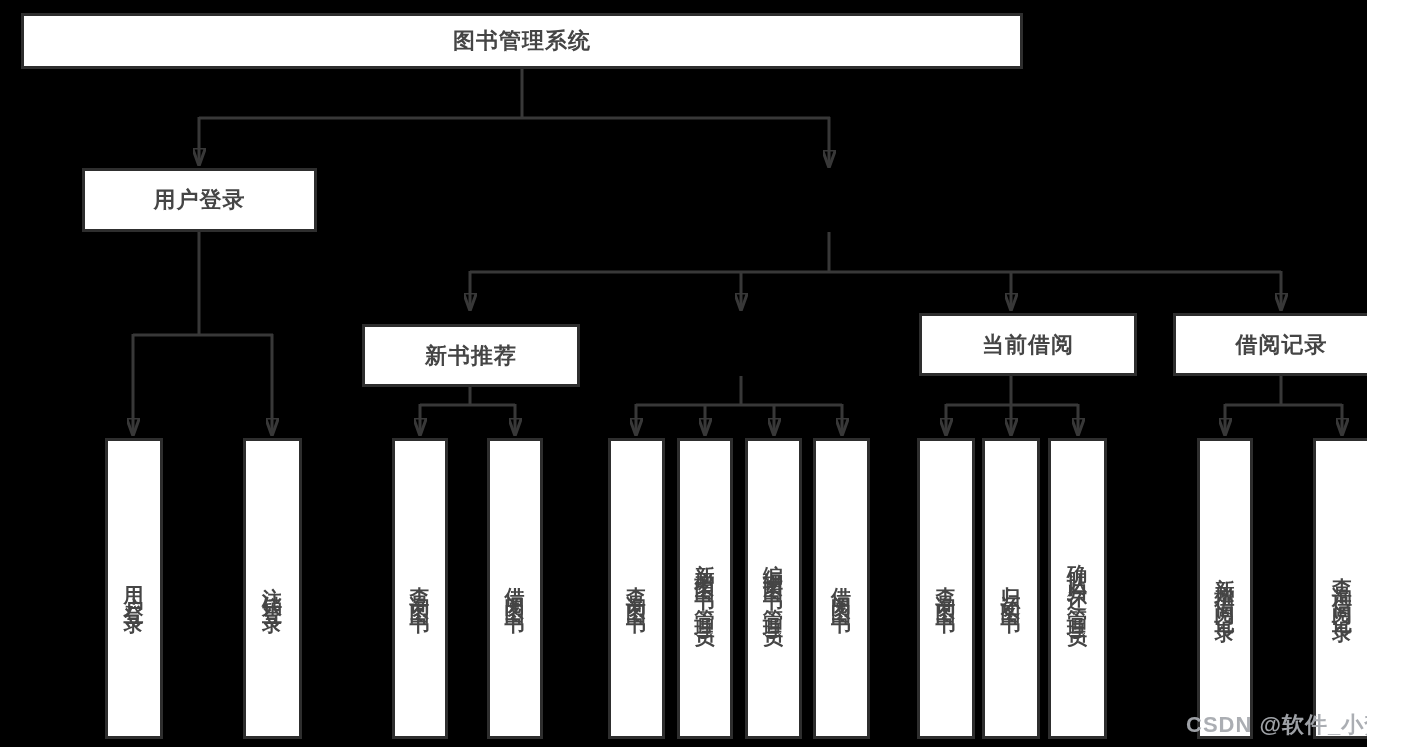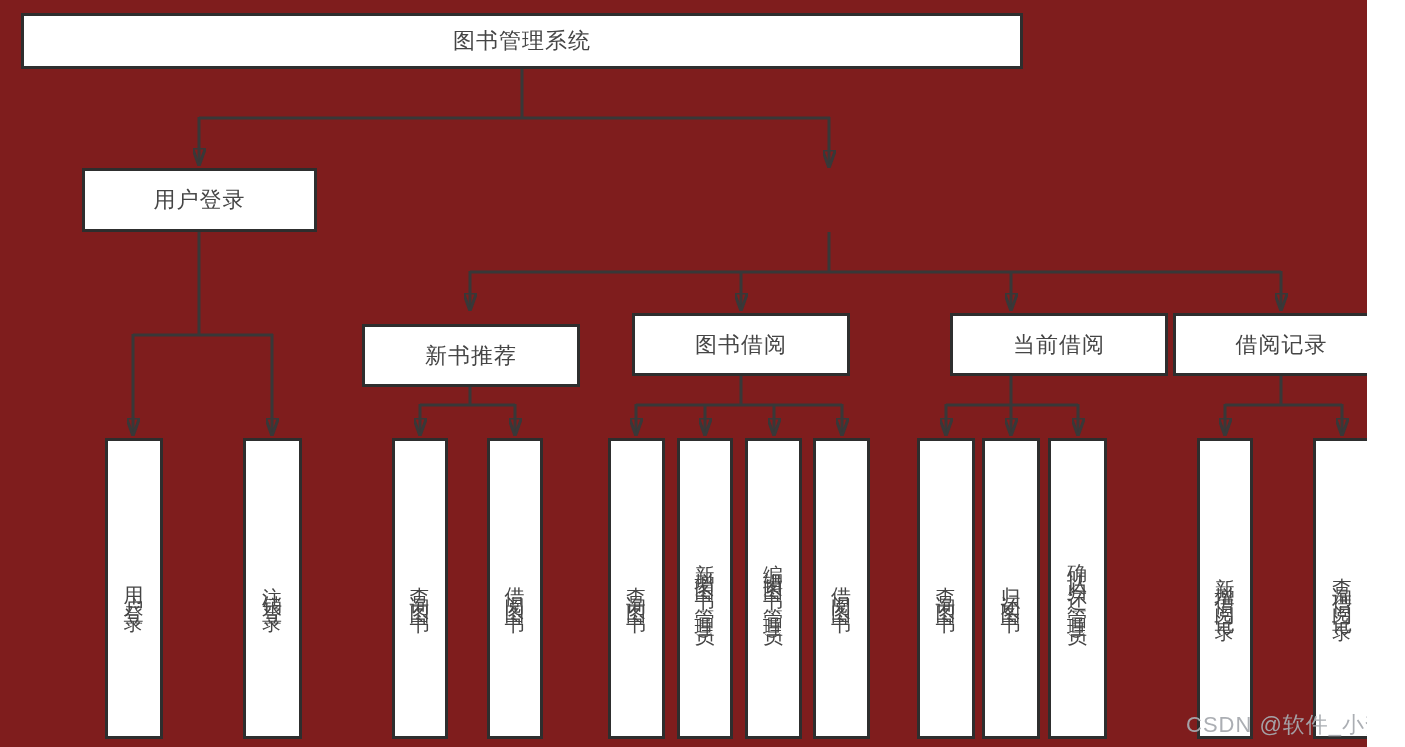"图书管理系统" #canvas { background: #7f1d1d -> #000000; font-weight: none -> bold }
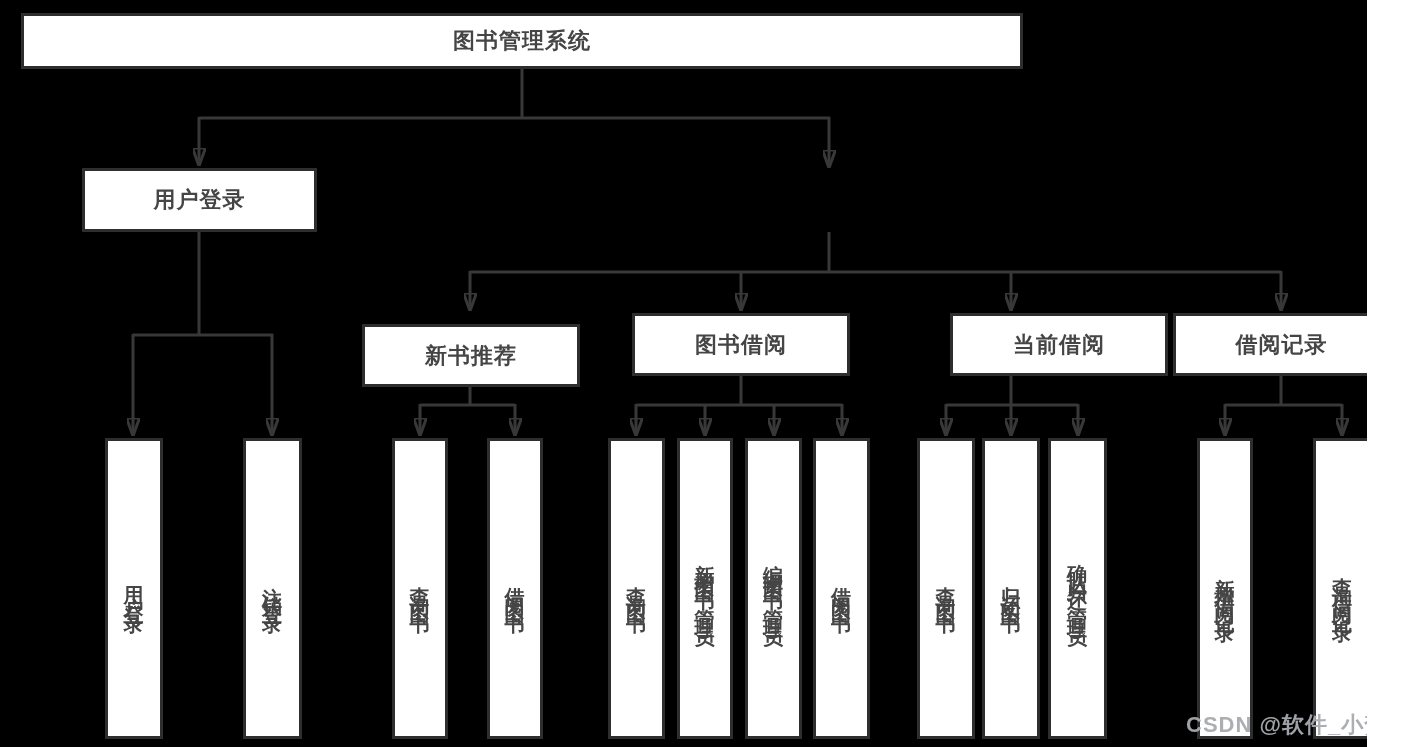"图书借阅" div.box { html: <div>图书借阅</div> -> none }
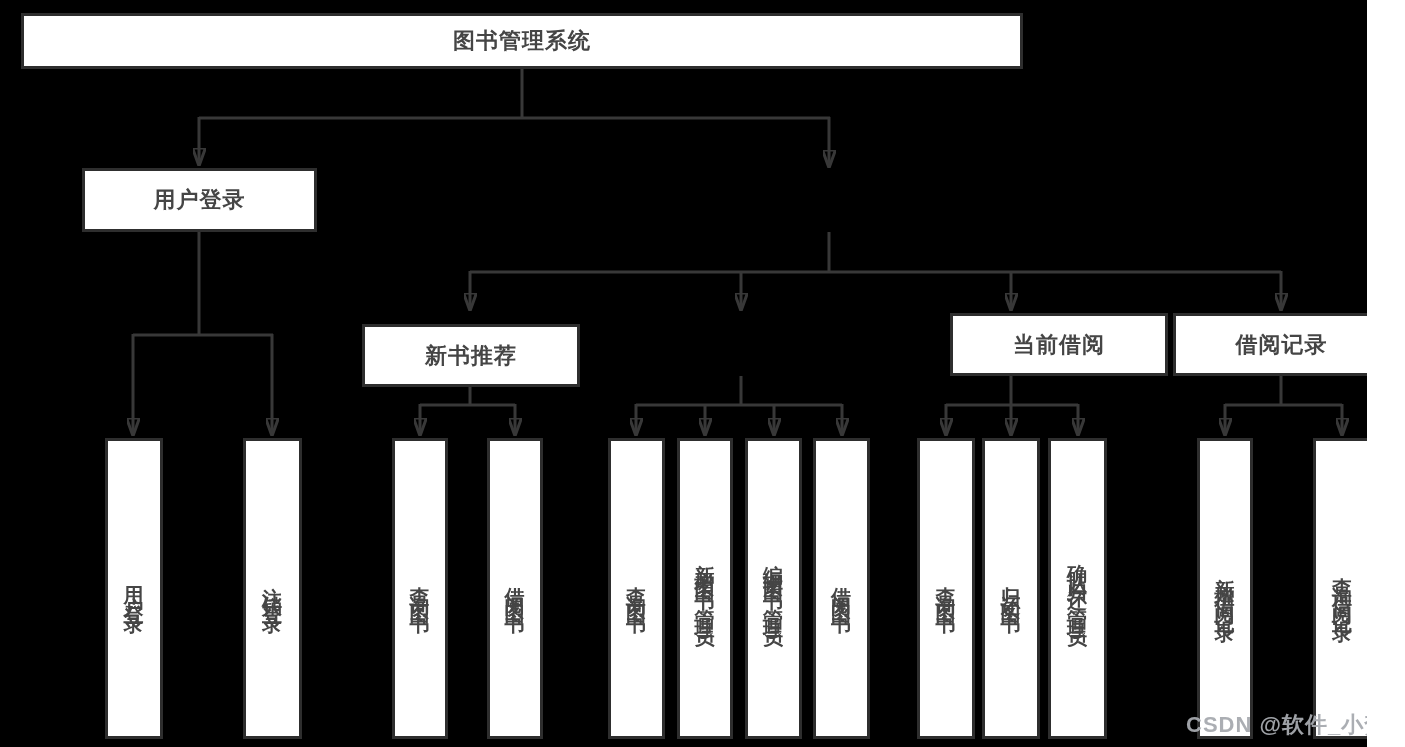"当前借阅" div.box { left: 950px -> 919px }
